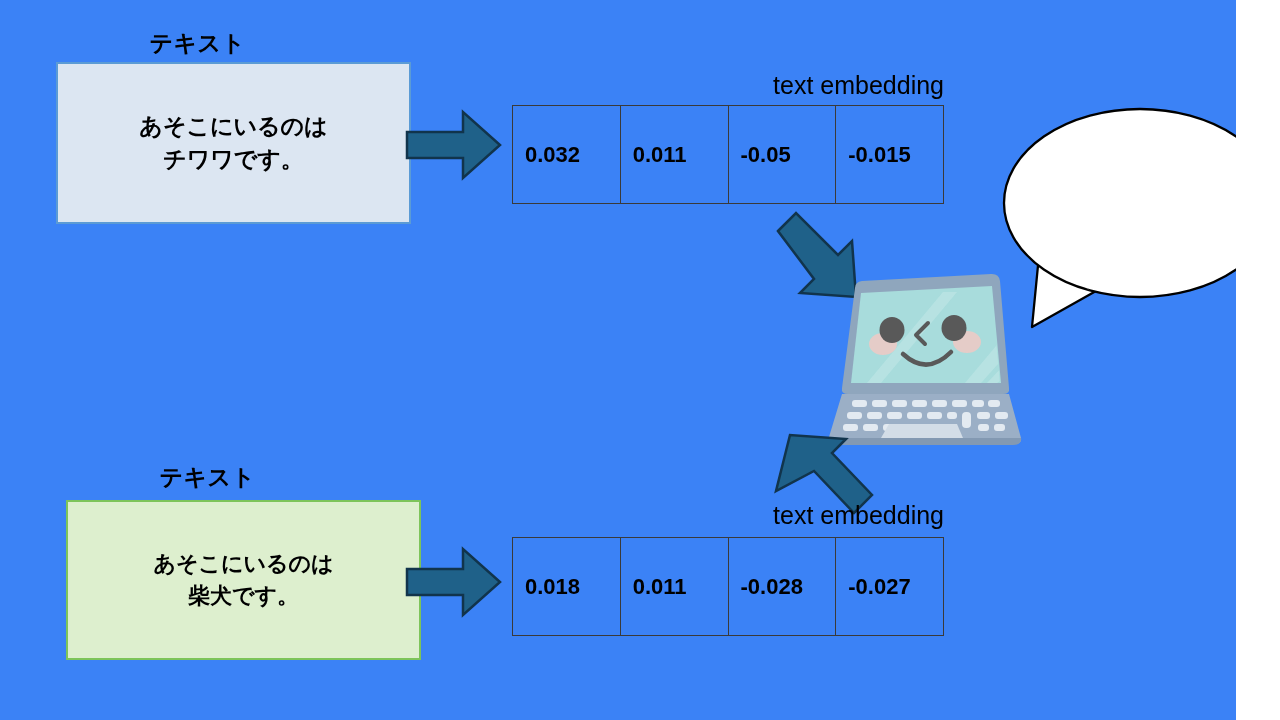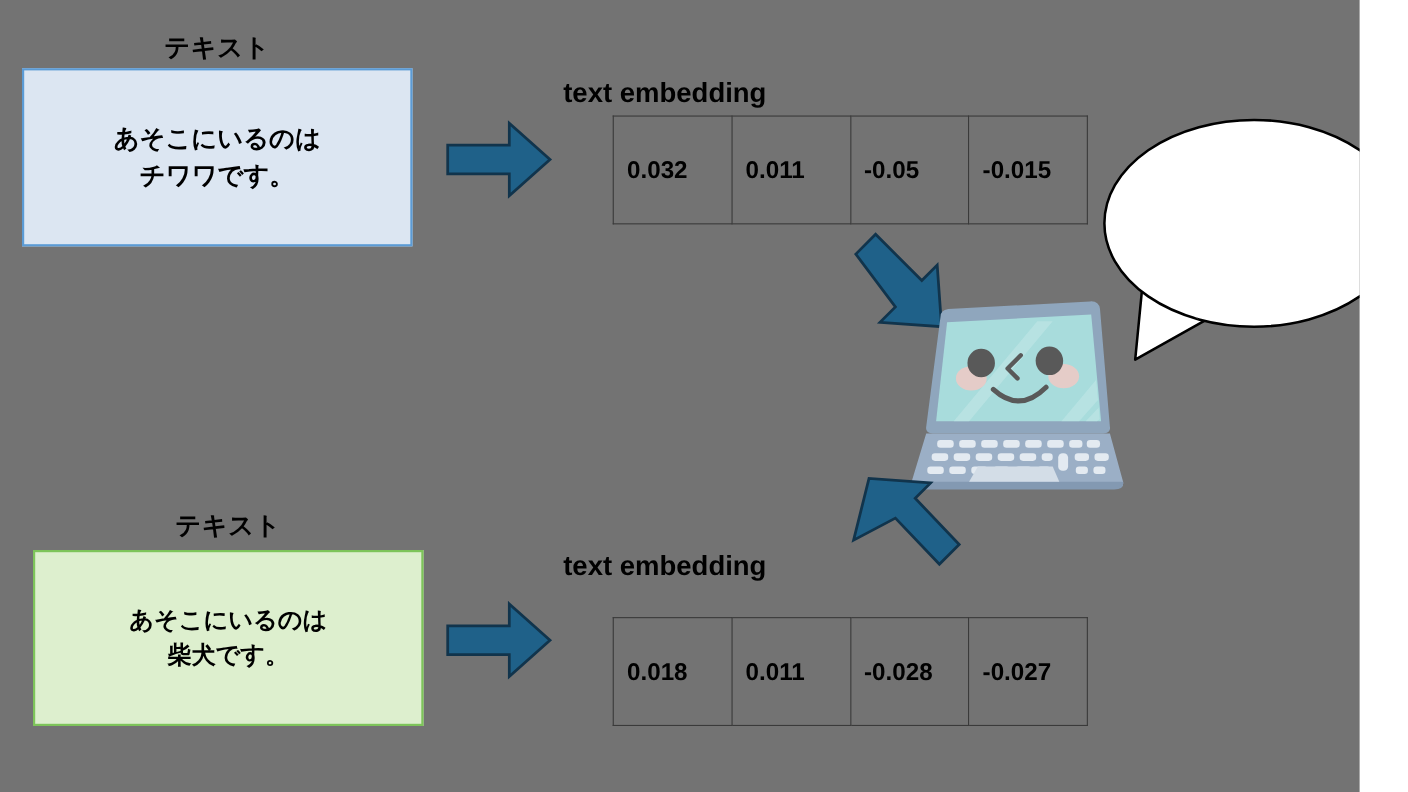"テキスト" #canvas { background: #737373 -> #3b82f6 }
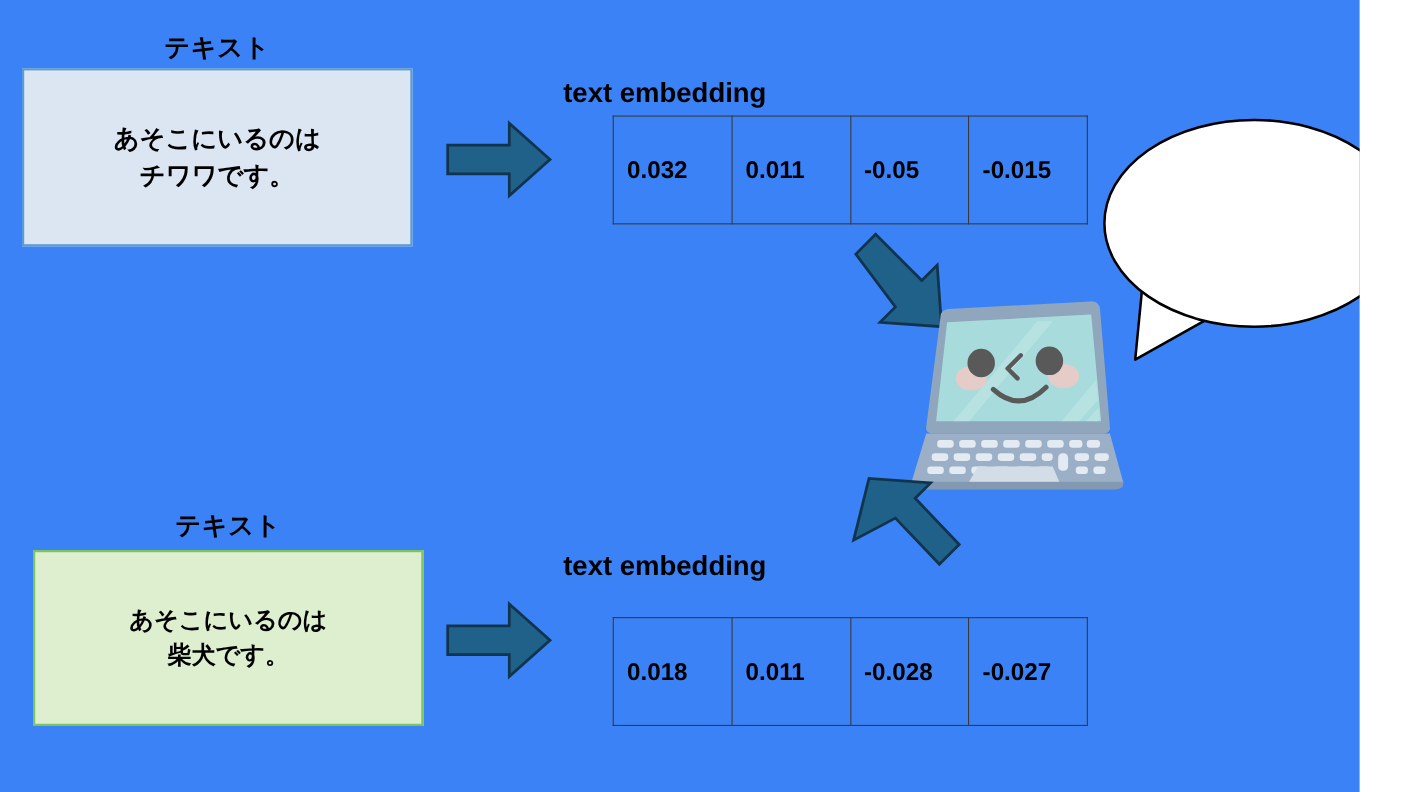"text embedding" .caption-en { font-weight: bold -> normal; text-align: left -> right }
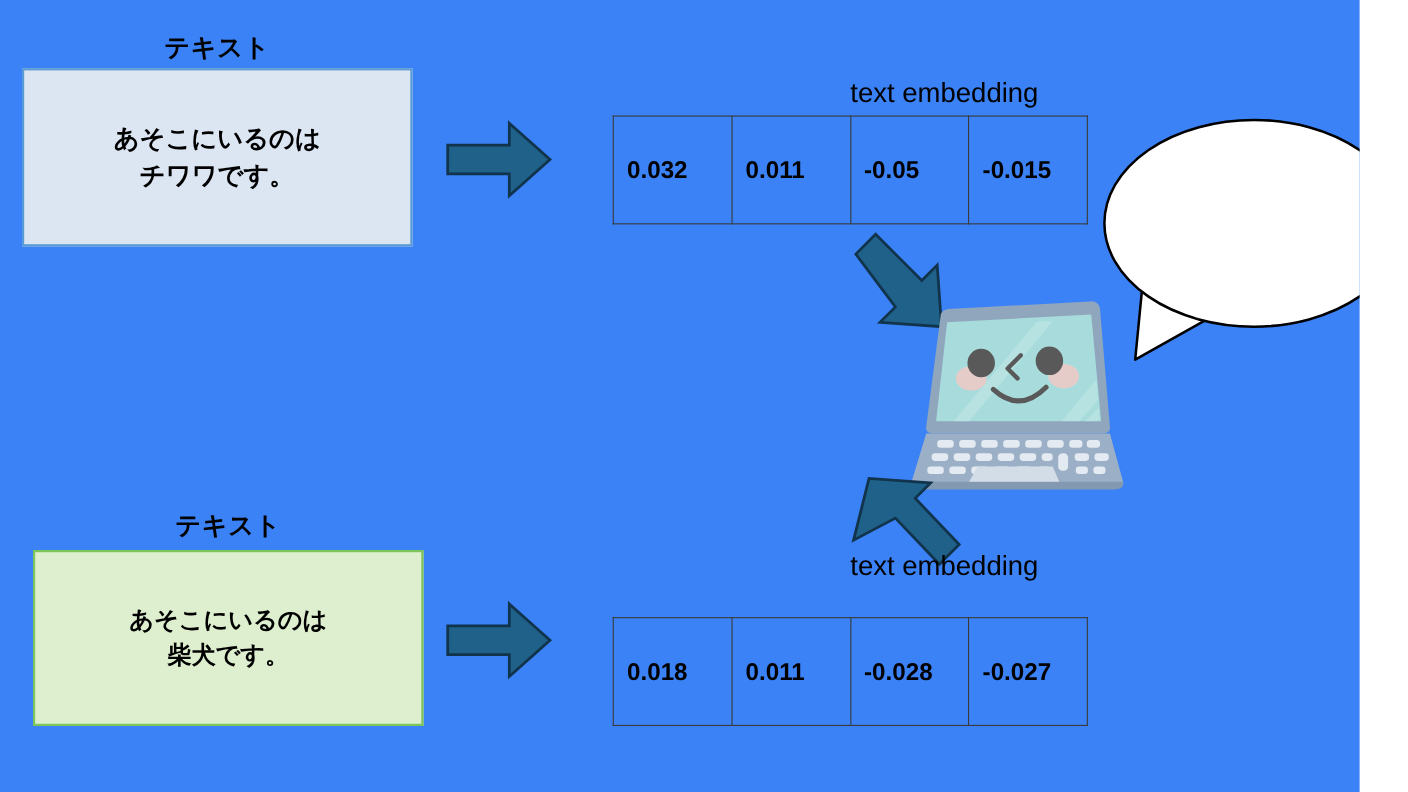"あそこにいるのは" .textbox { margin-left: none -> 36px }
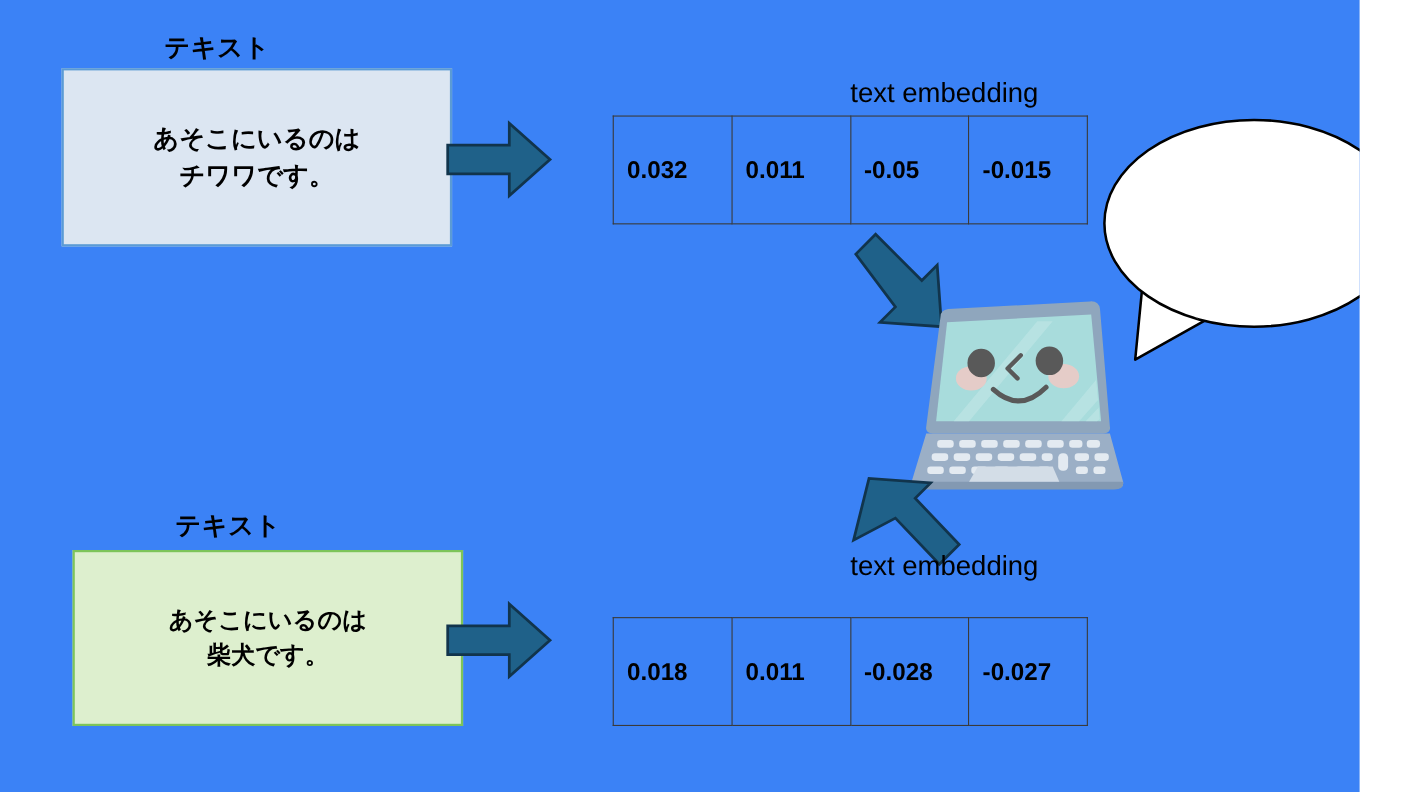"0.032" .emb-table { margin-left: 45px -> none }
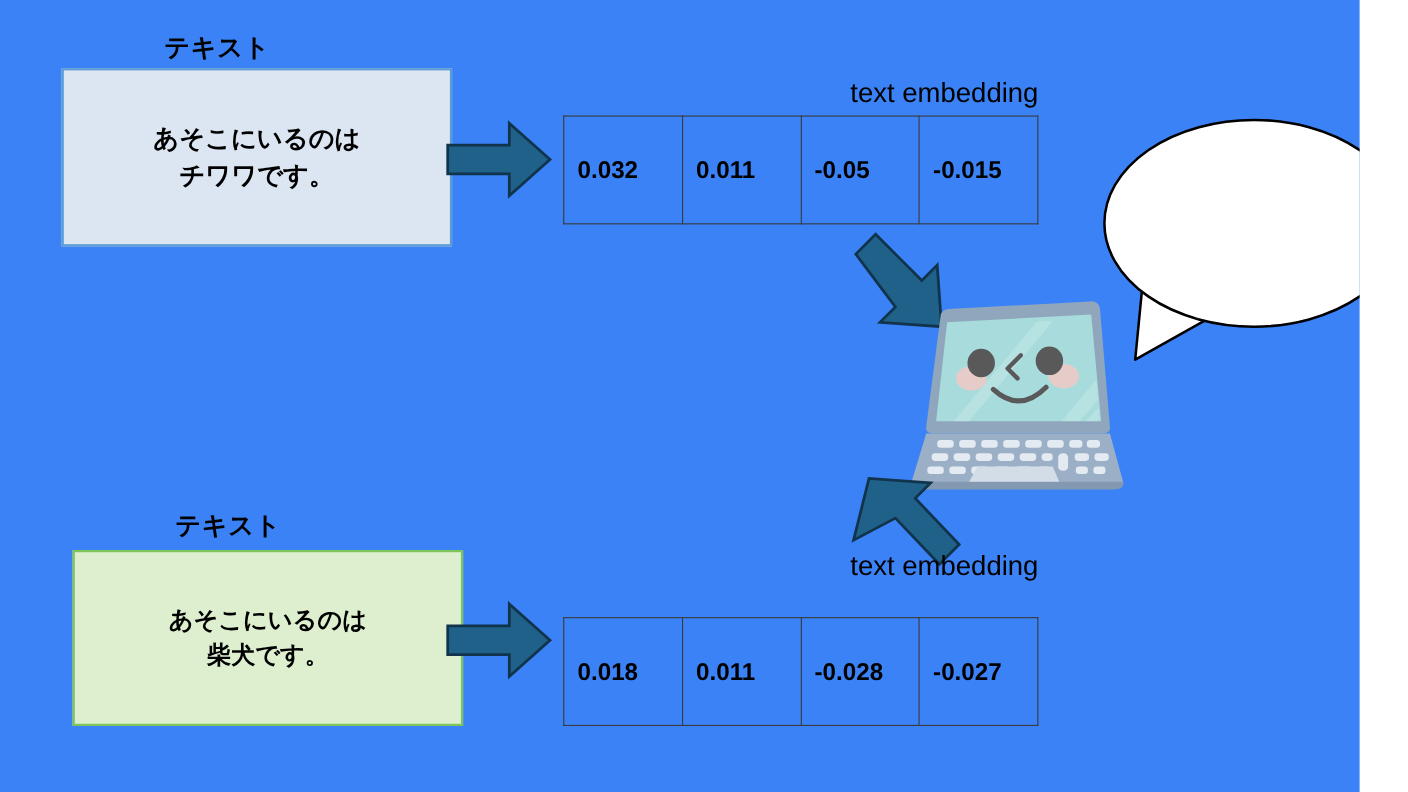"0.018" table.abs { top: 561px -> 537px }
